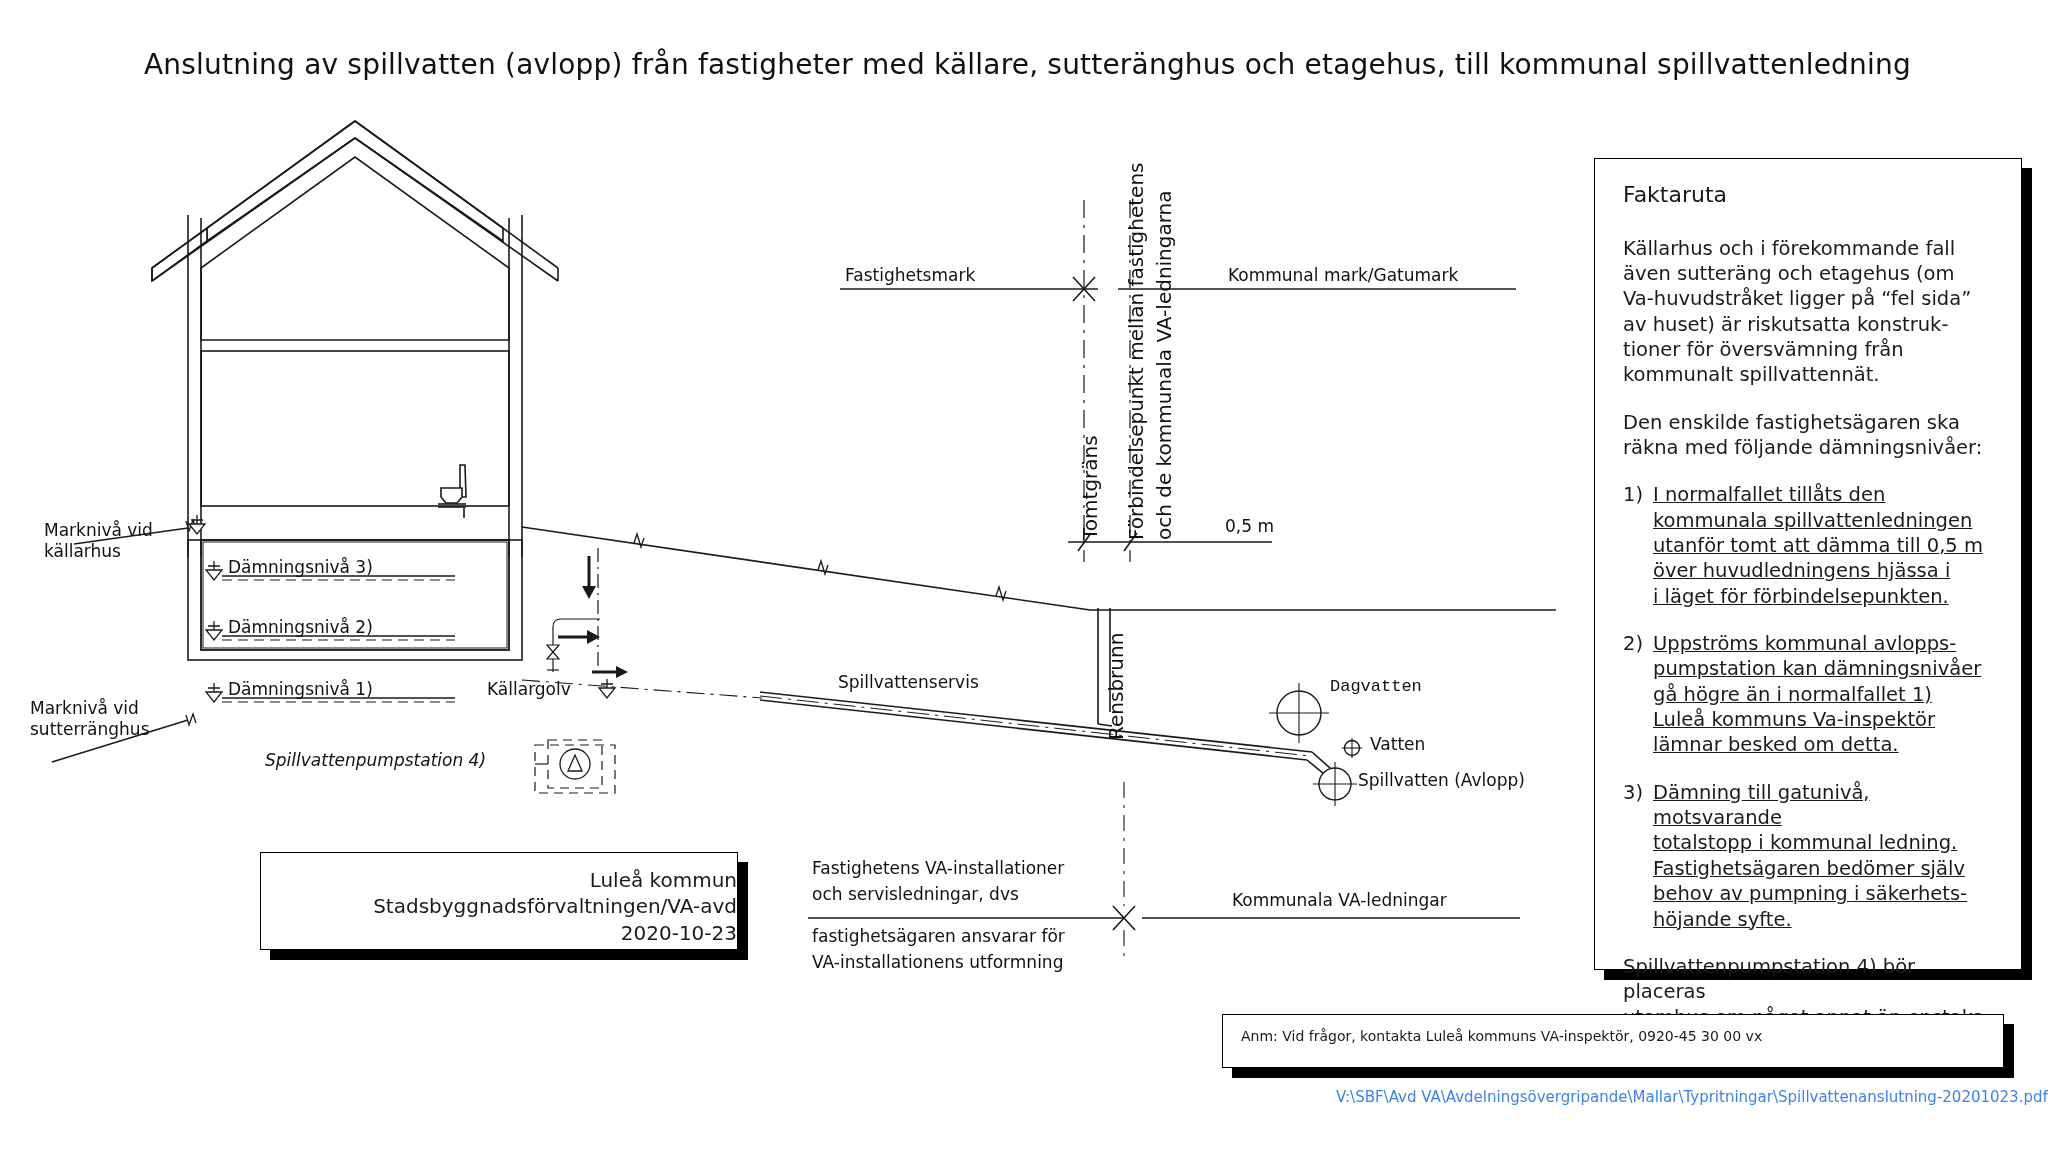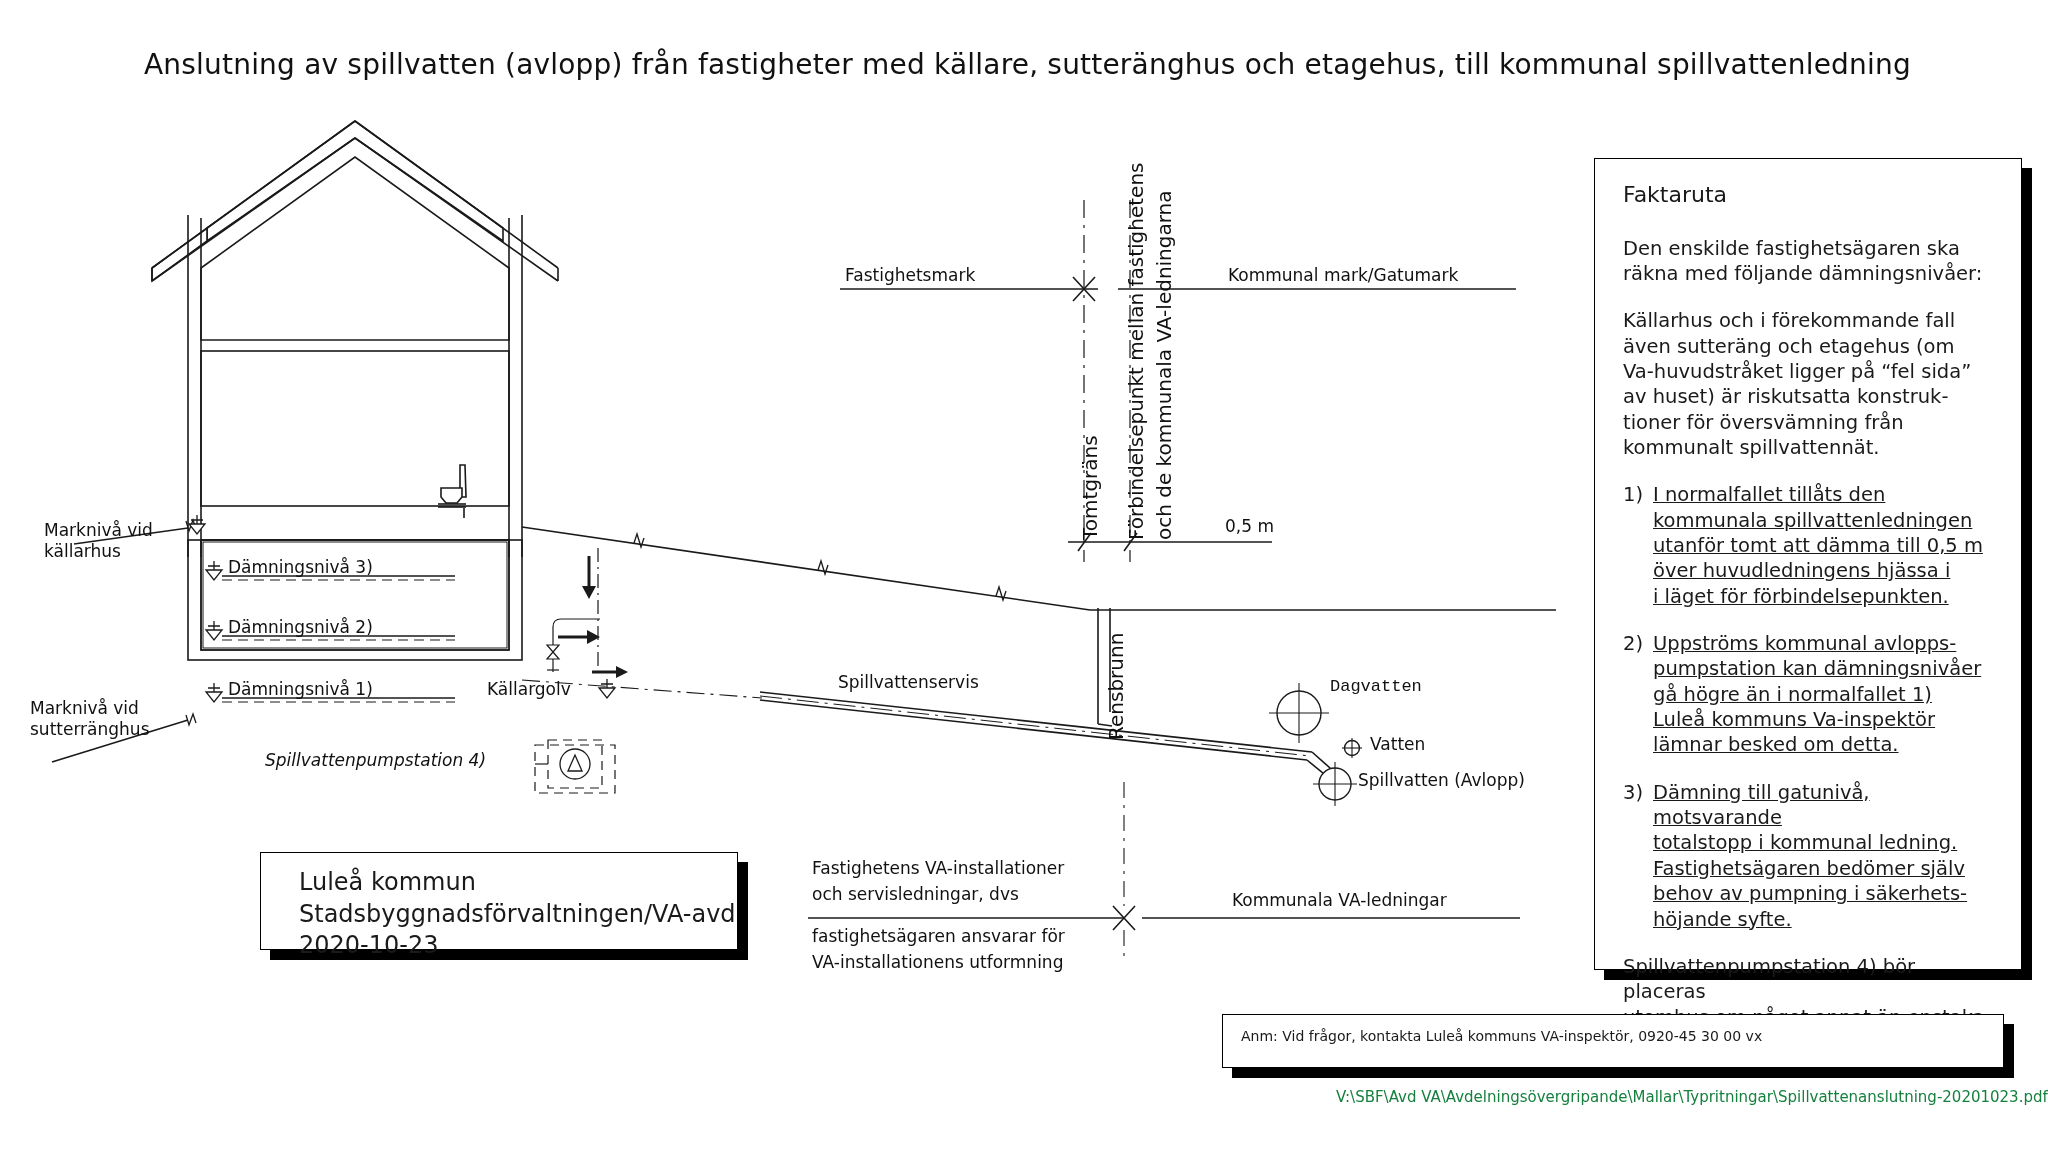"Den enskilde fastighetsägaren ska" div.fb-p { order: before "Källarhus och i förekommande fall" -> after "Källarhus och i förekommande fall" }
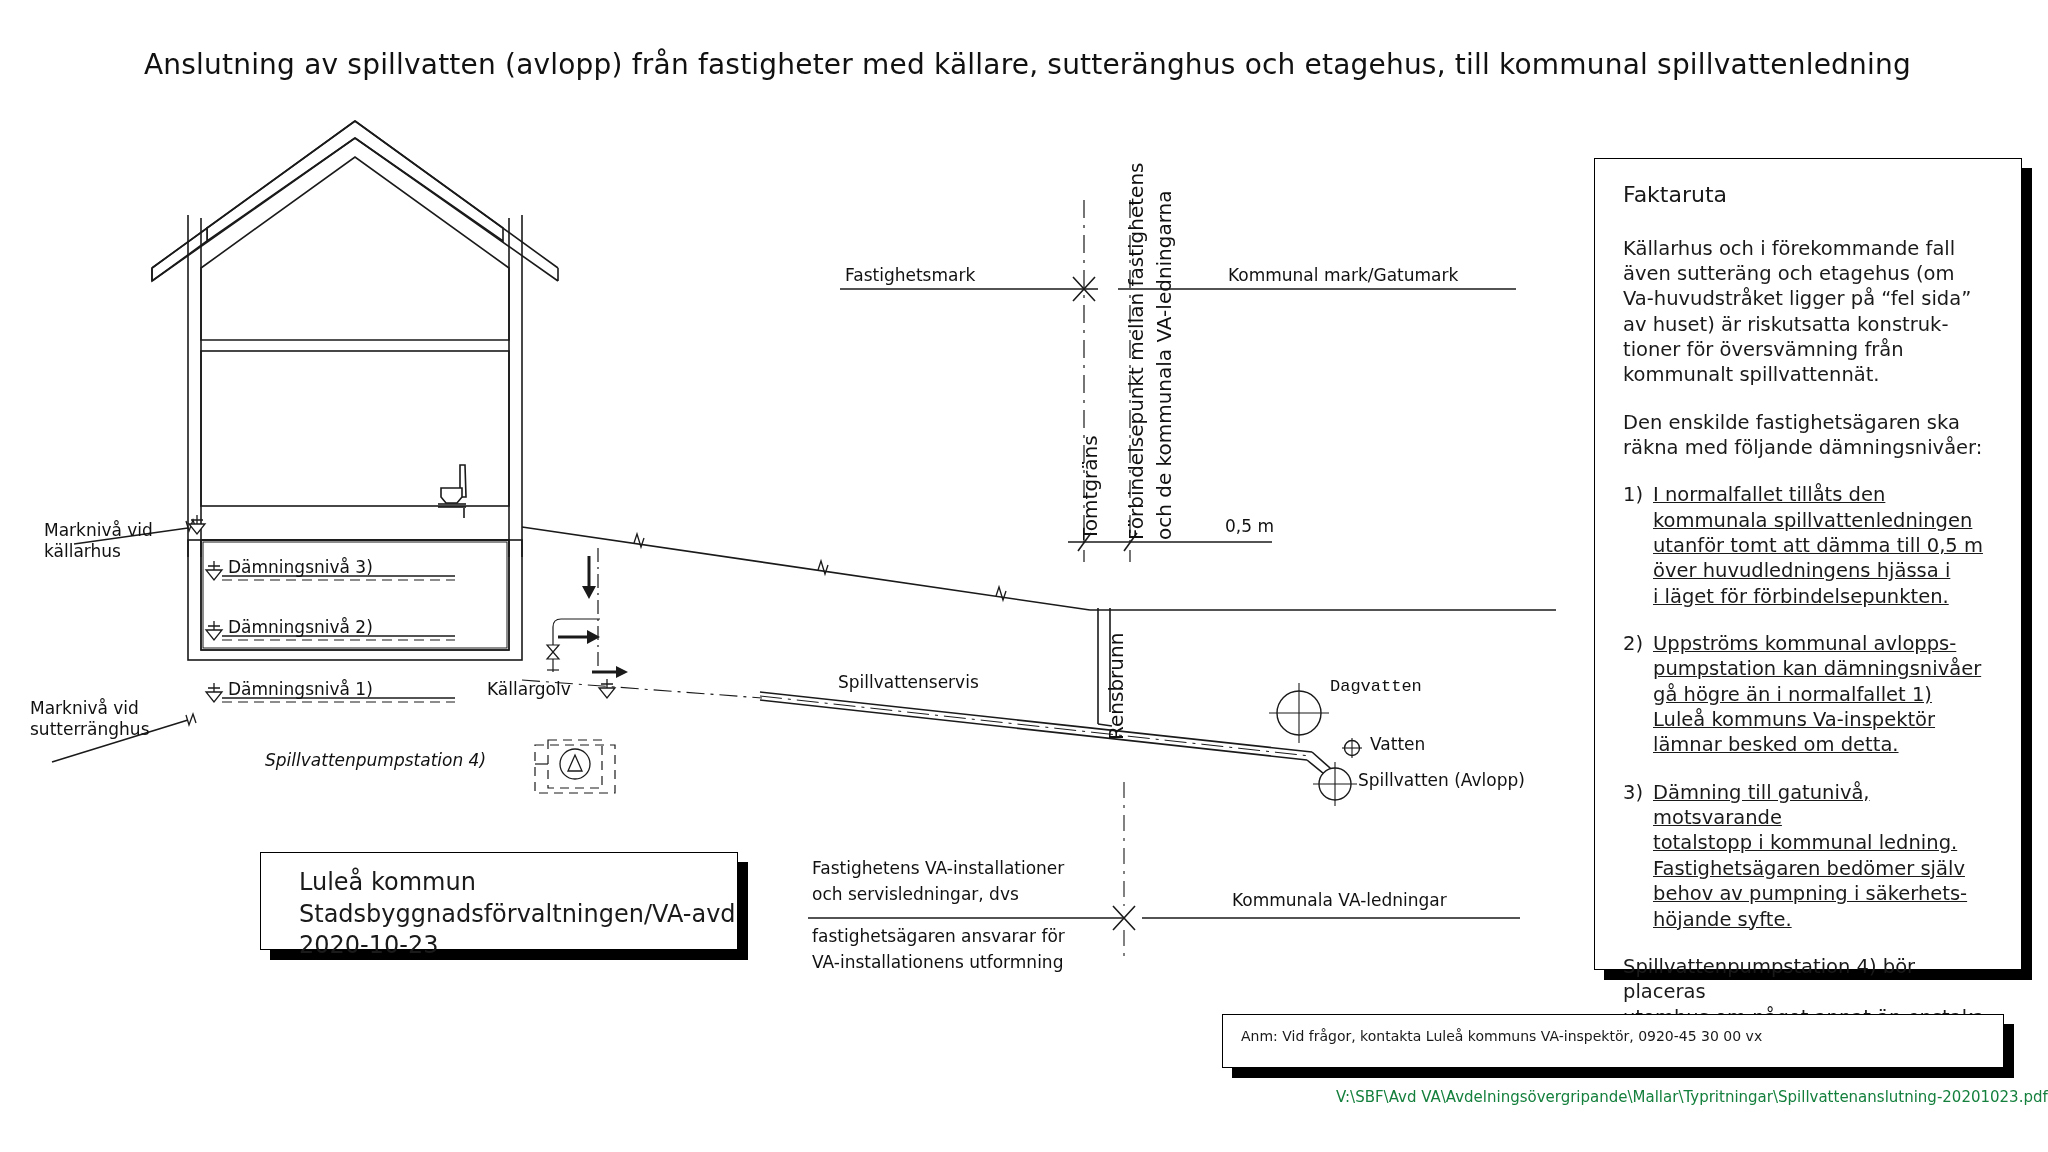"Luleå kommun" .titleblock-inner { font-size: 24px -> 20px; text-align: none -> right }
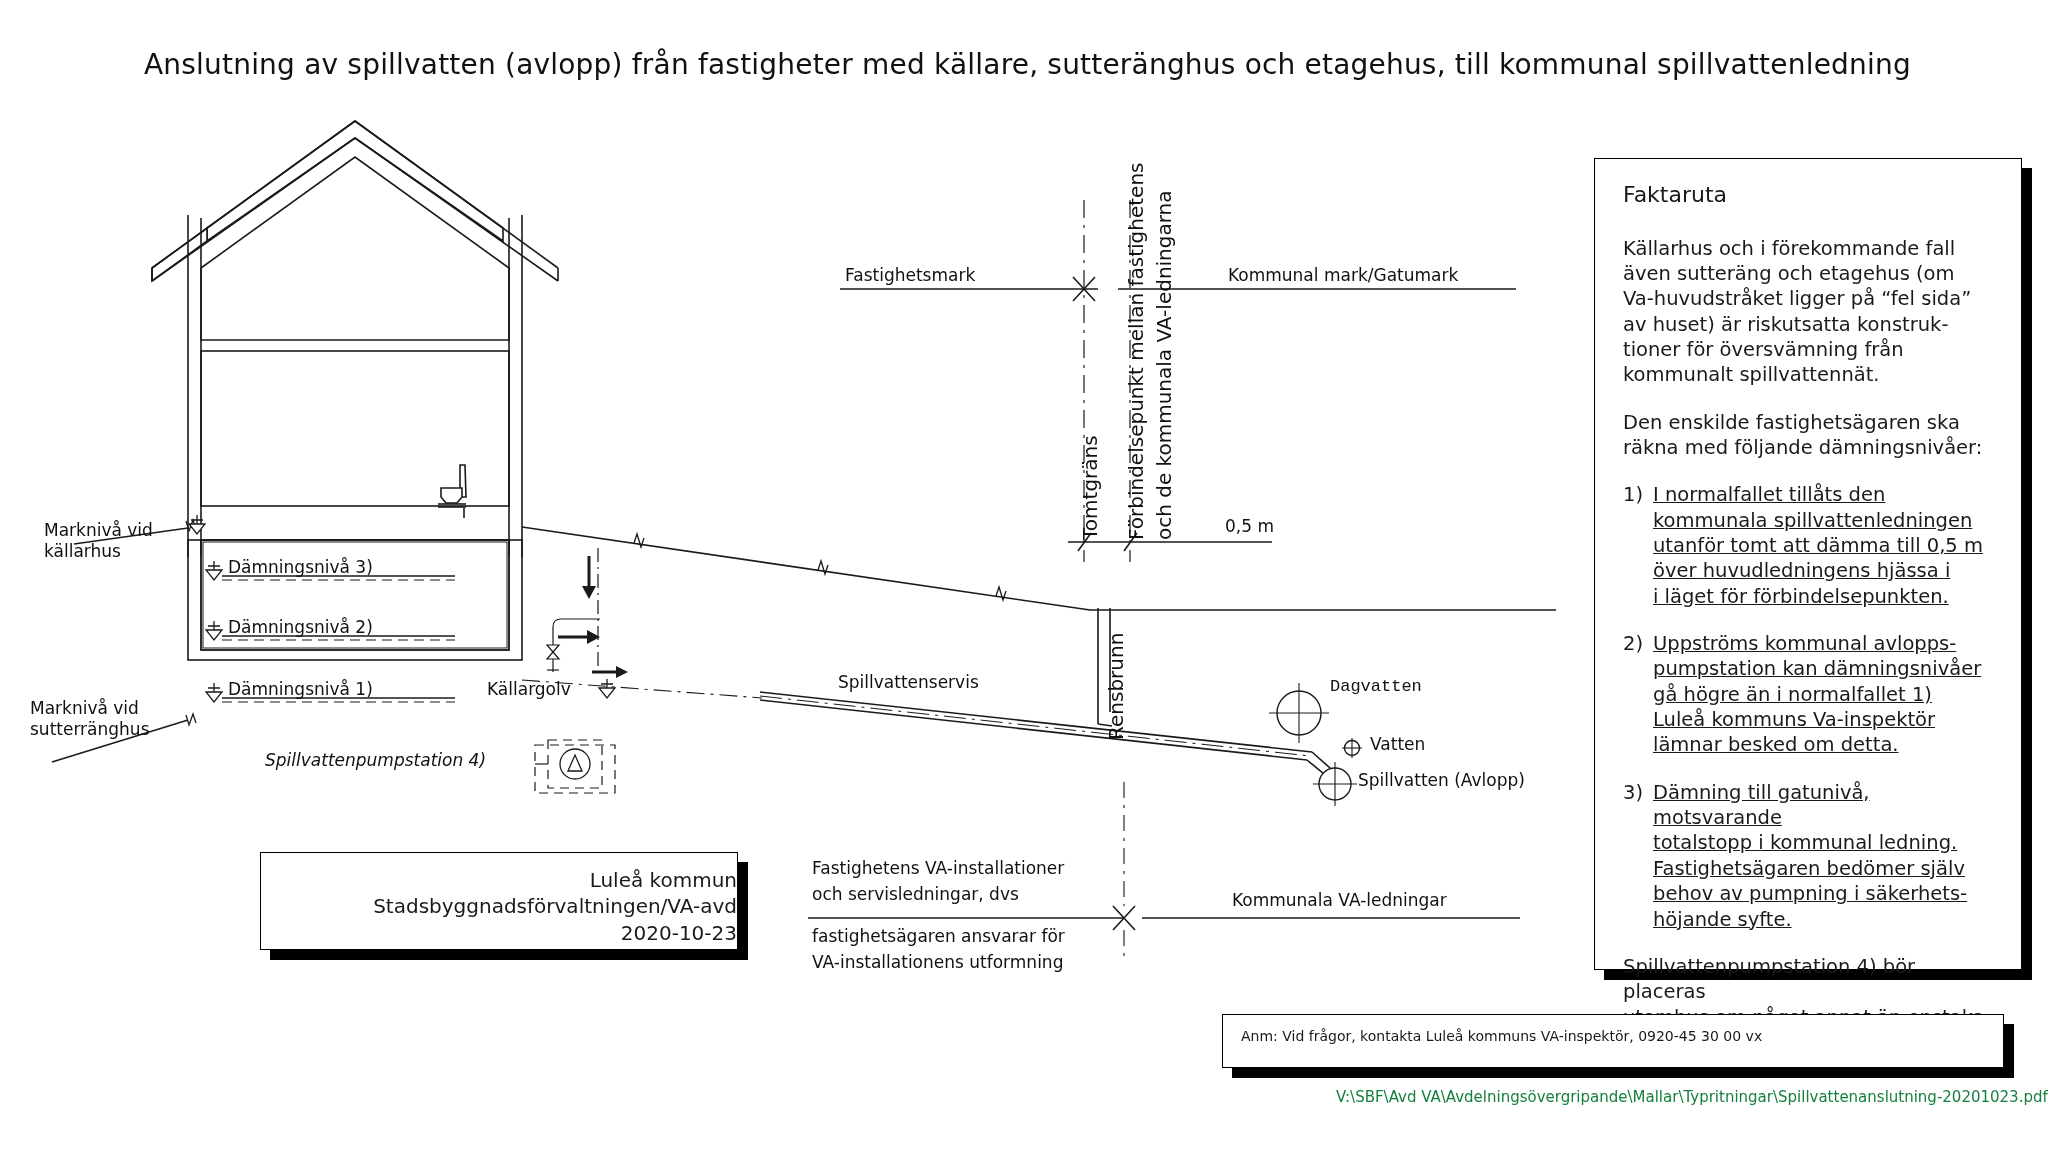"V:\SBF\Avd" .filepath { color: #15803d -> #3b82f6 }
